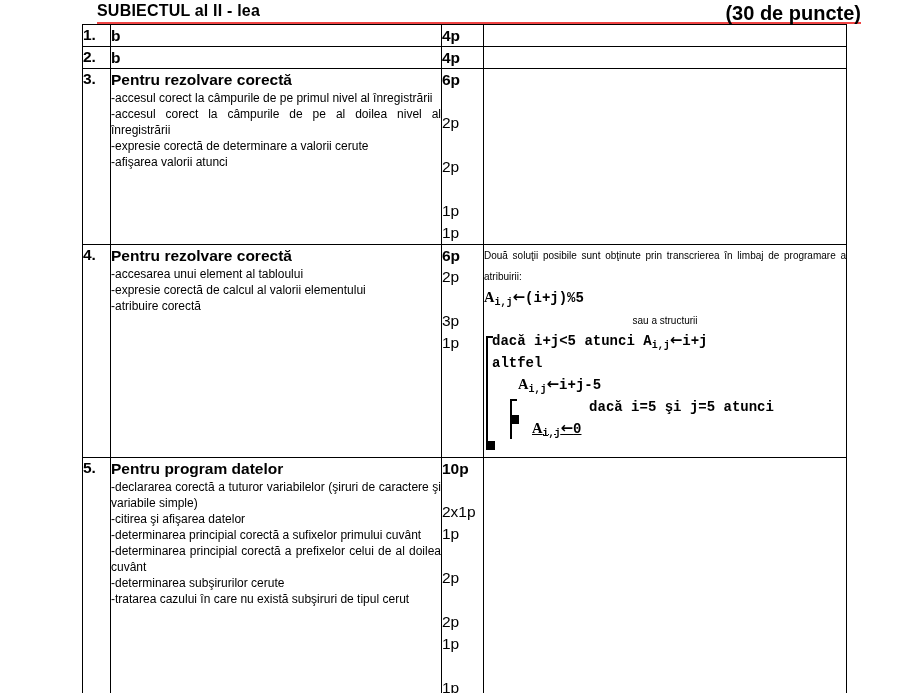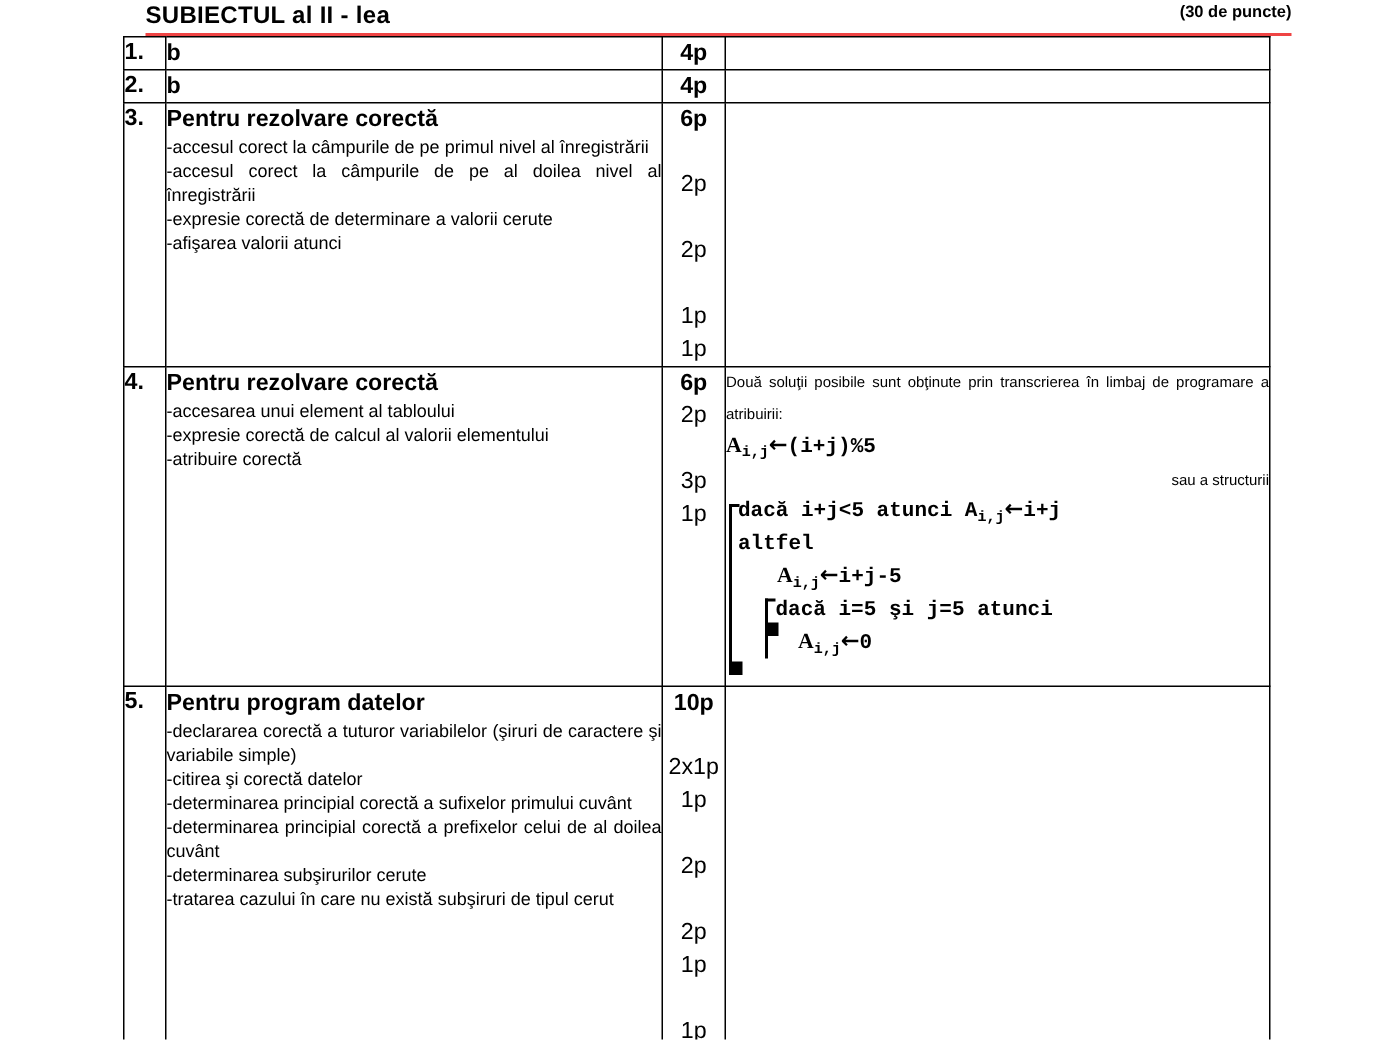"(30 de puncte)" .heading-points { font-size: 11px -> 20px }
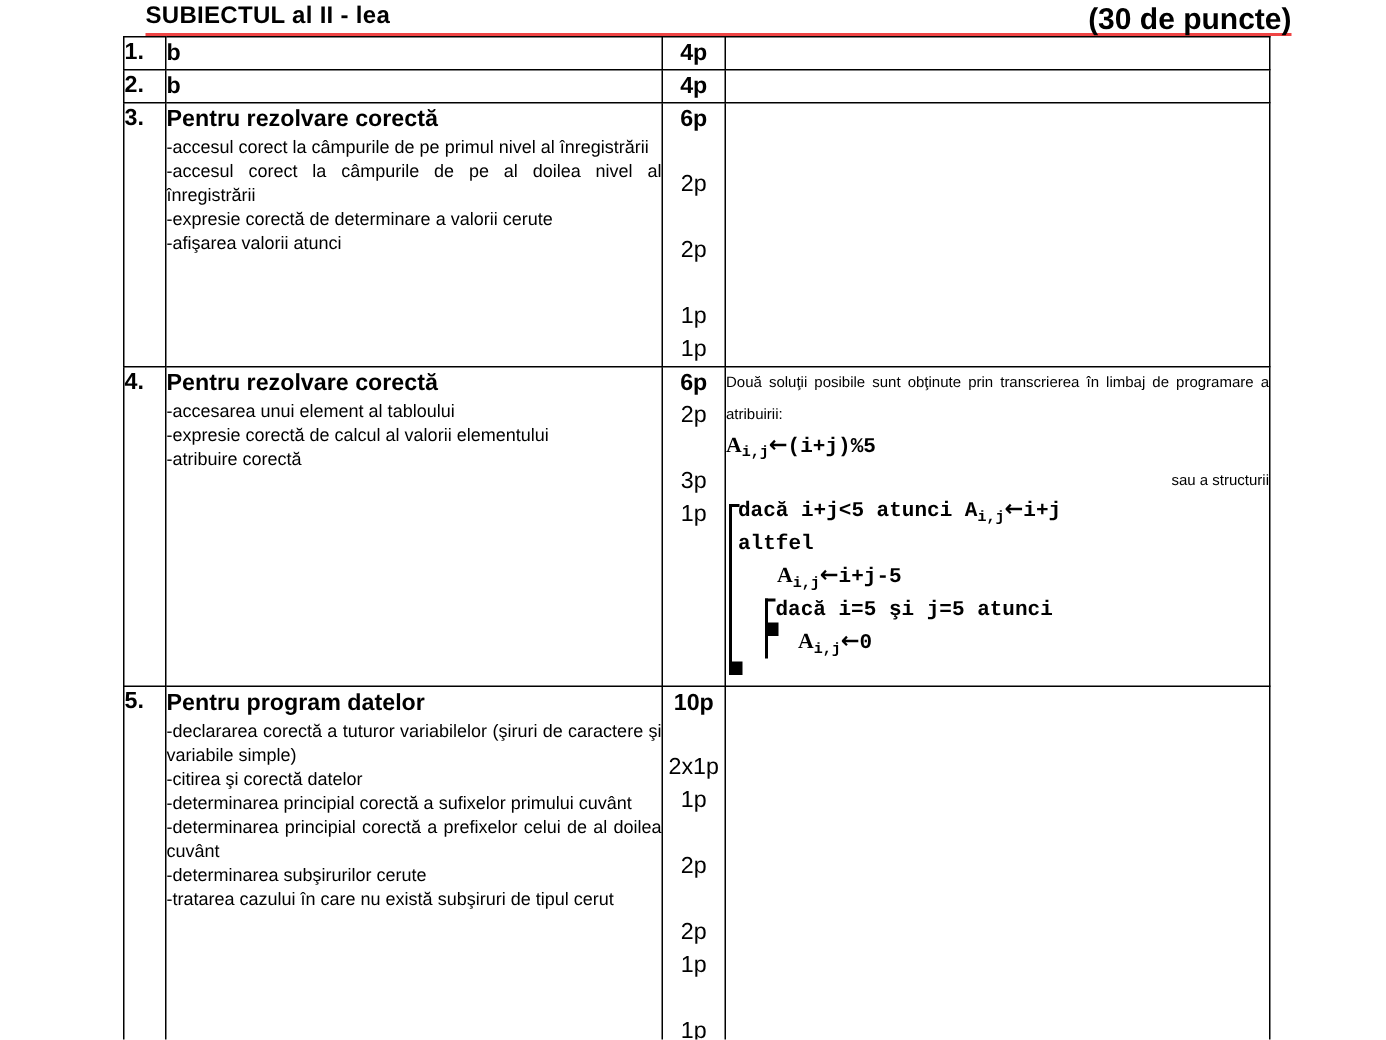"4p" .cell-pts { text-align: center -> left }
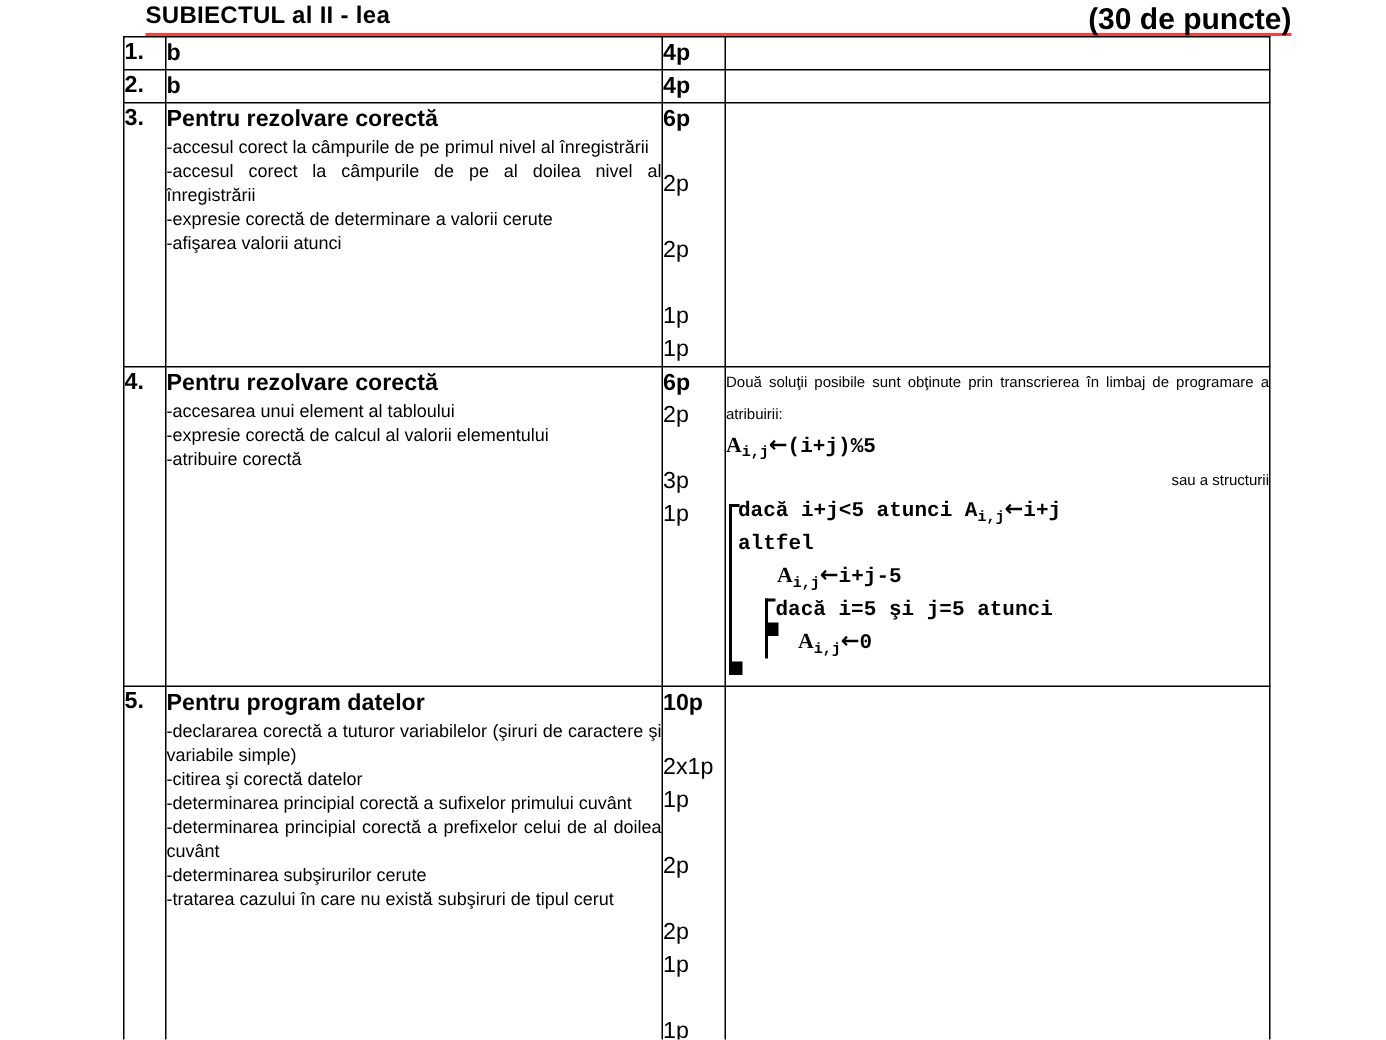"sau a structurii" .note-line.nojust { text-align: right -> center }
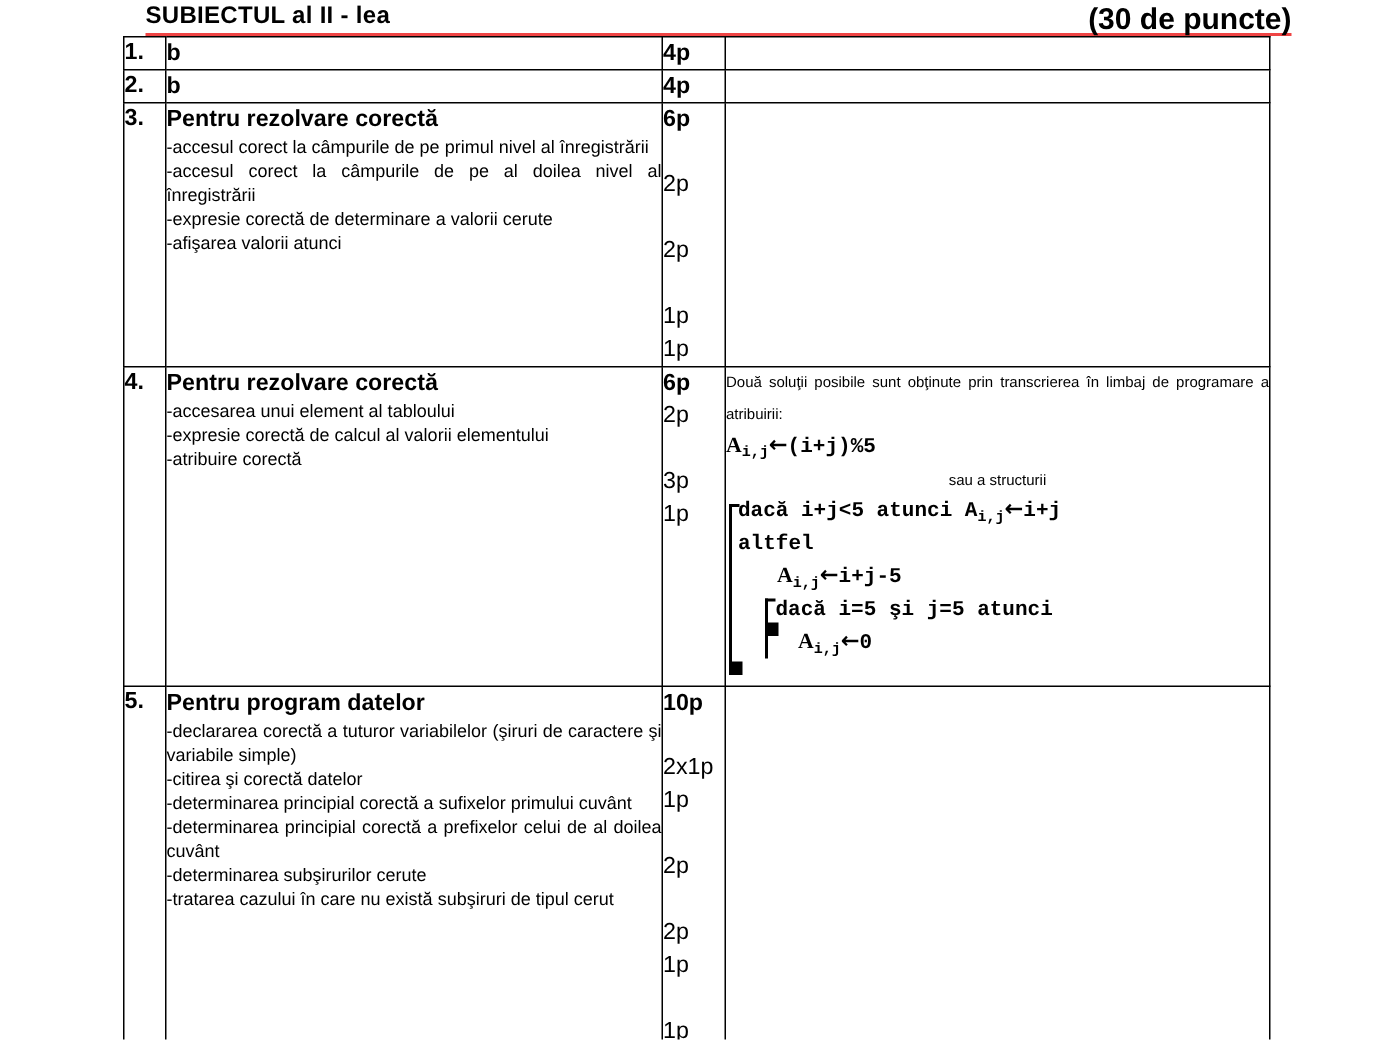"dacă i=5 şi j=5 atunci" p.code-line { text-align: none -> center }
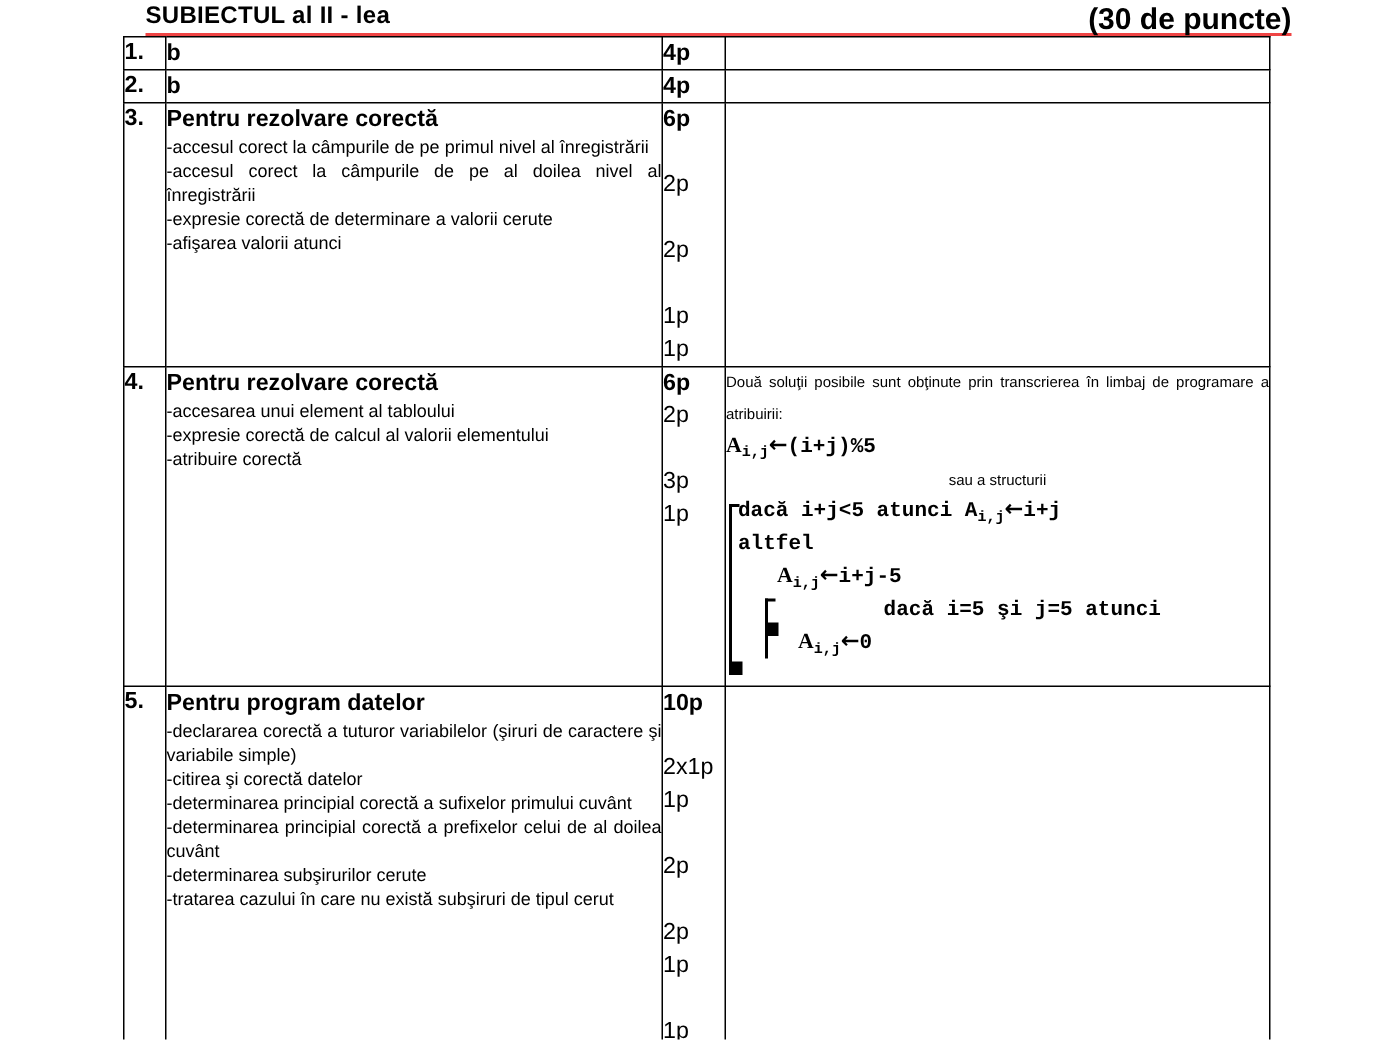"Ai,j←0" .indent4 { text-decoration: none -> underline }
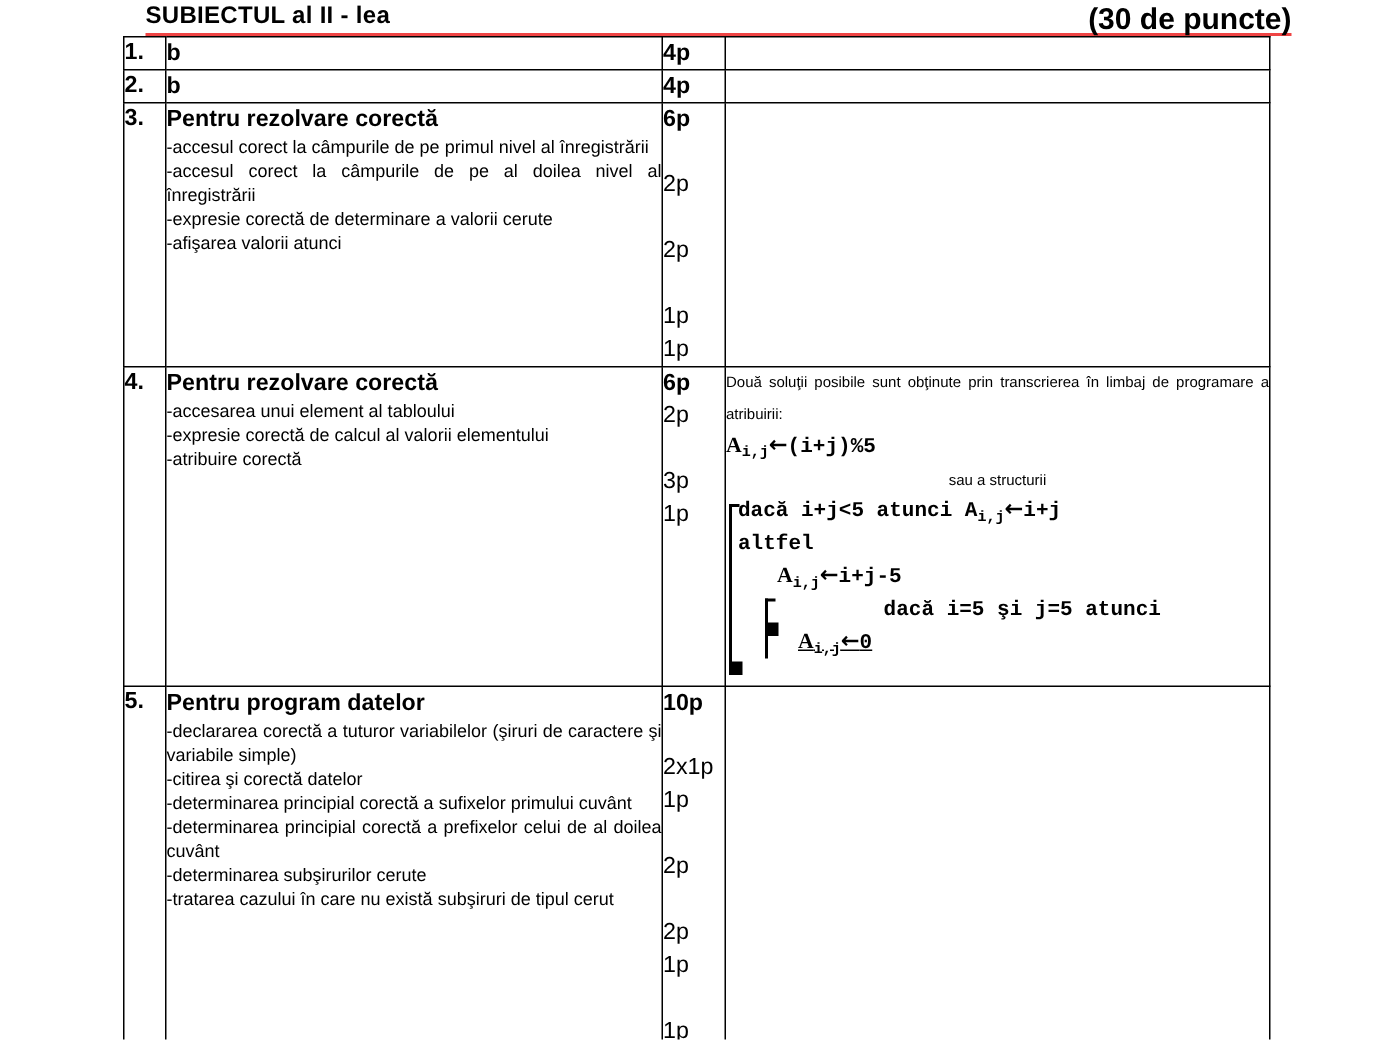"-citirea şi corectă datelor" p.desc-line { text: corectă -> afişarea }
